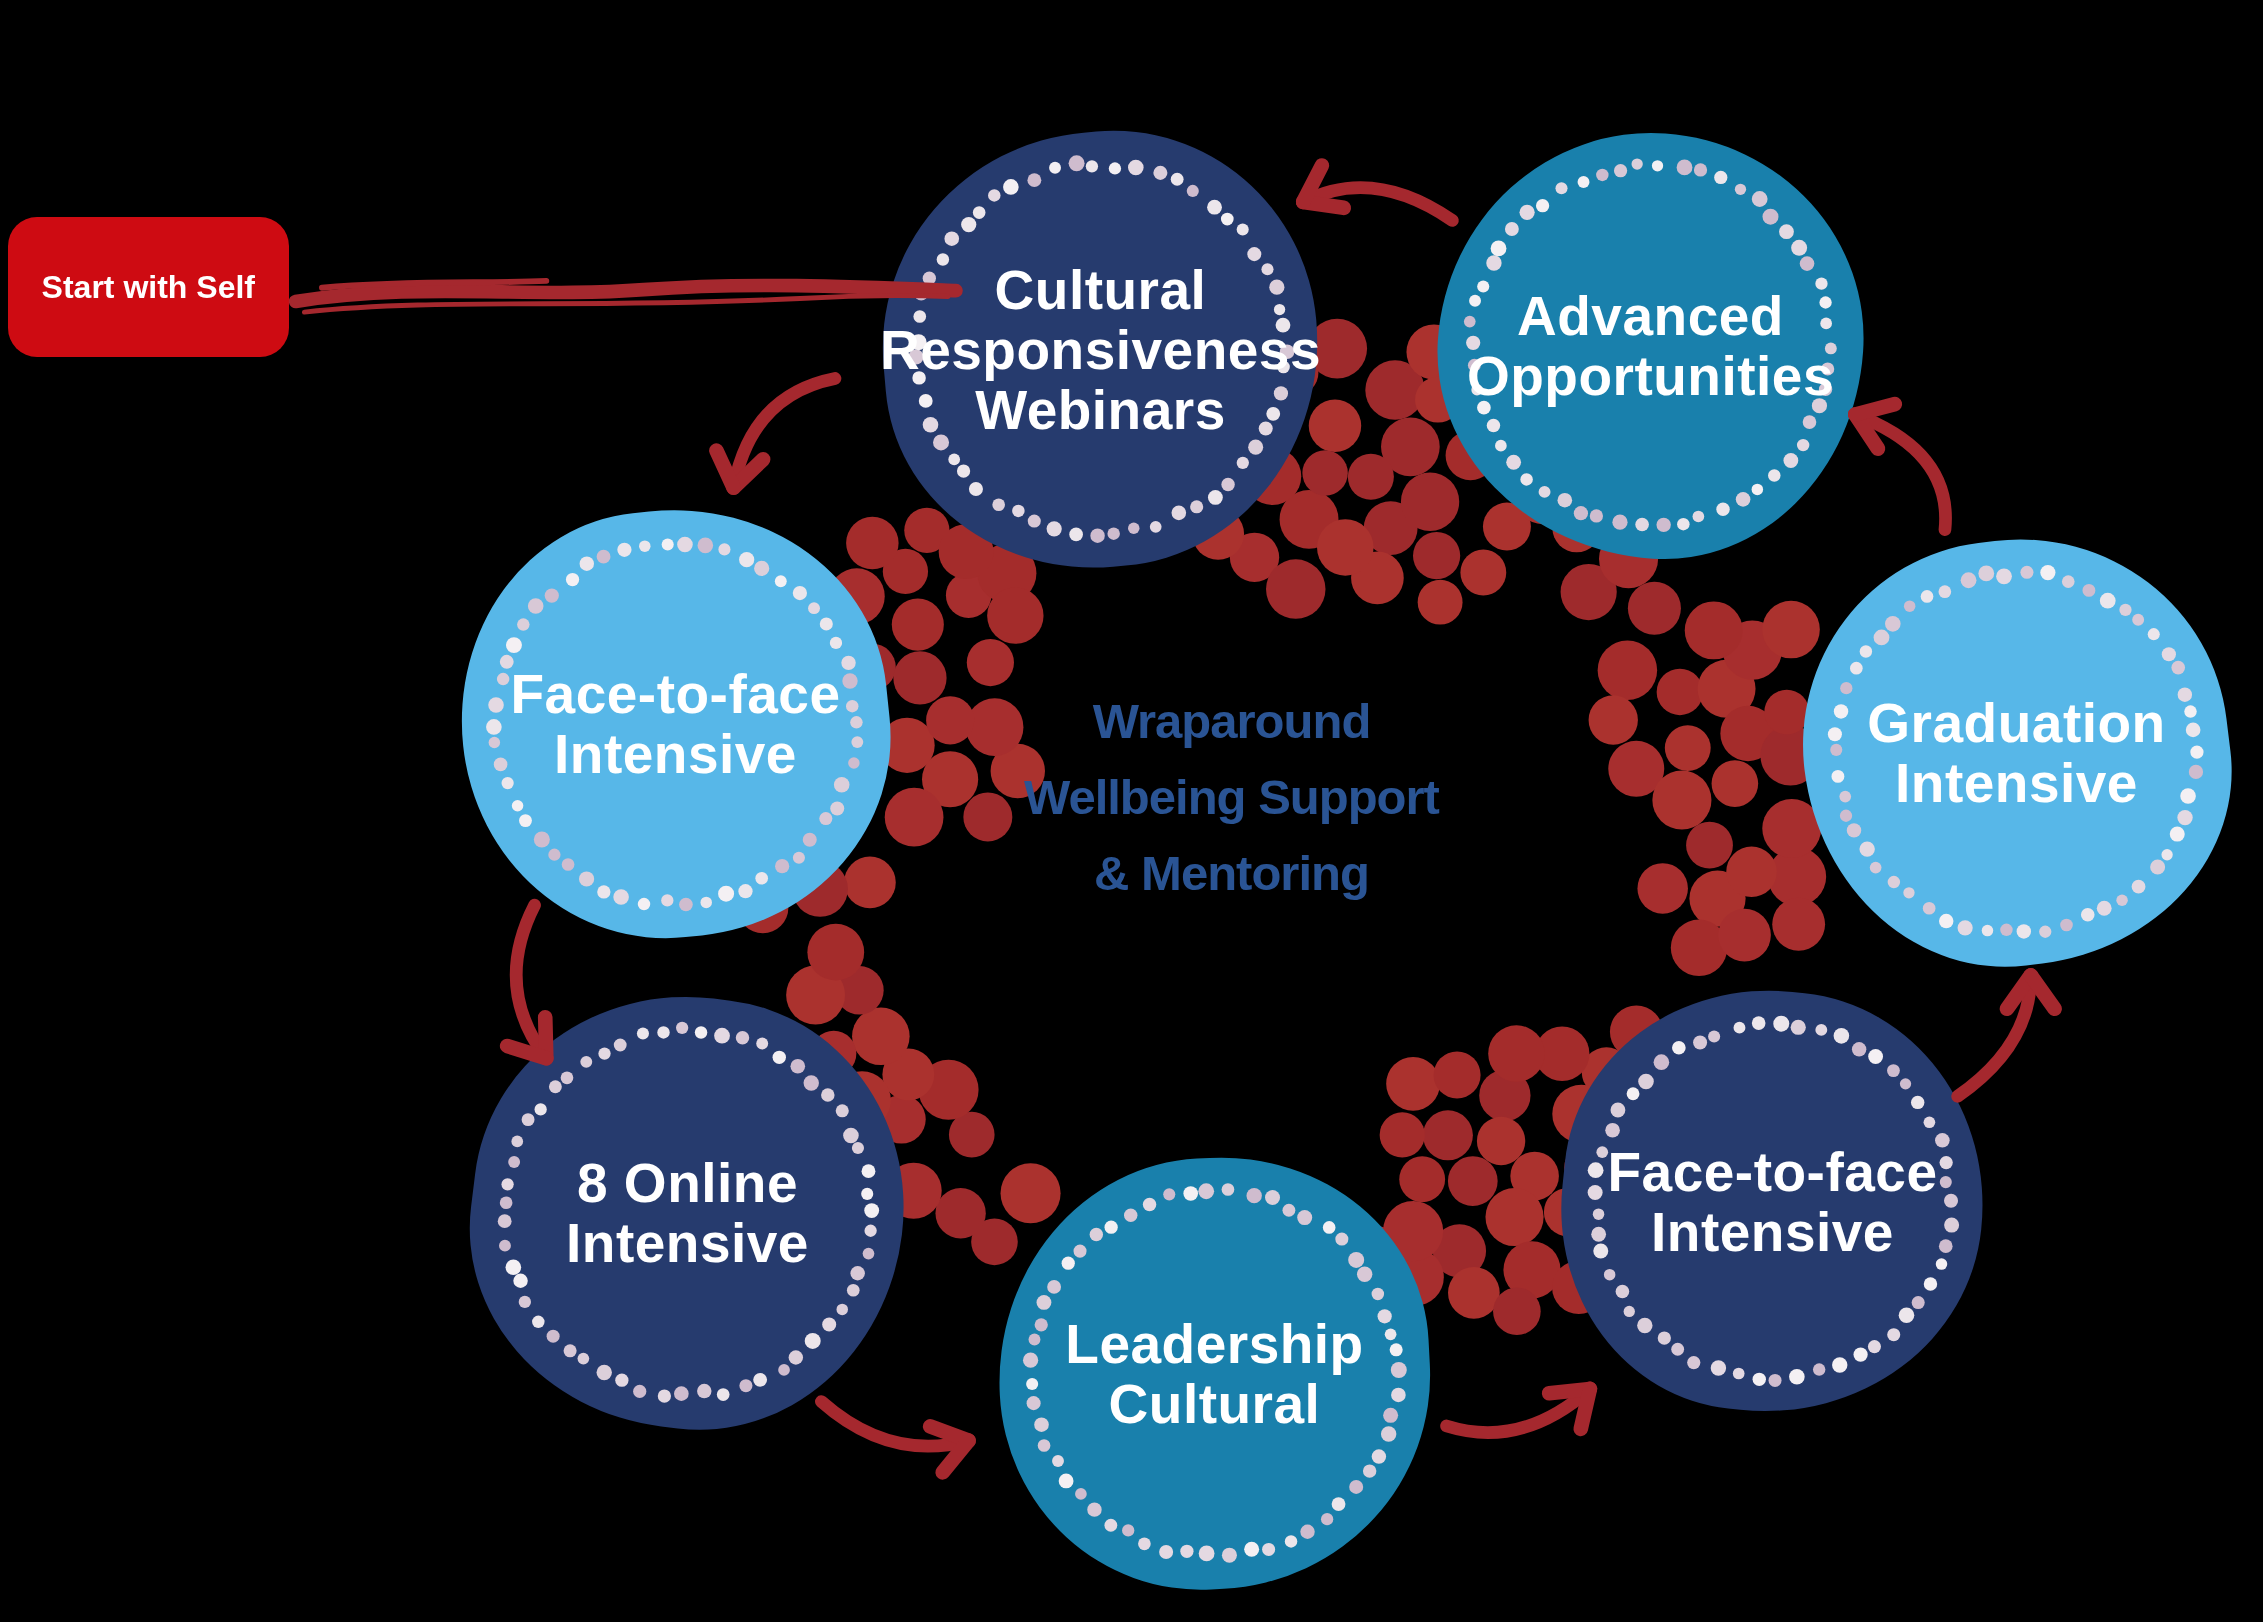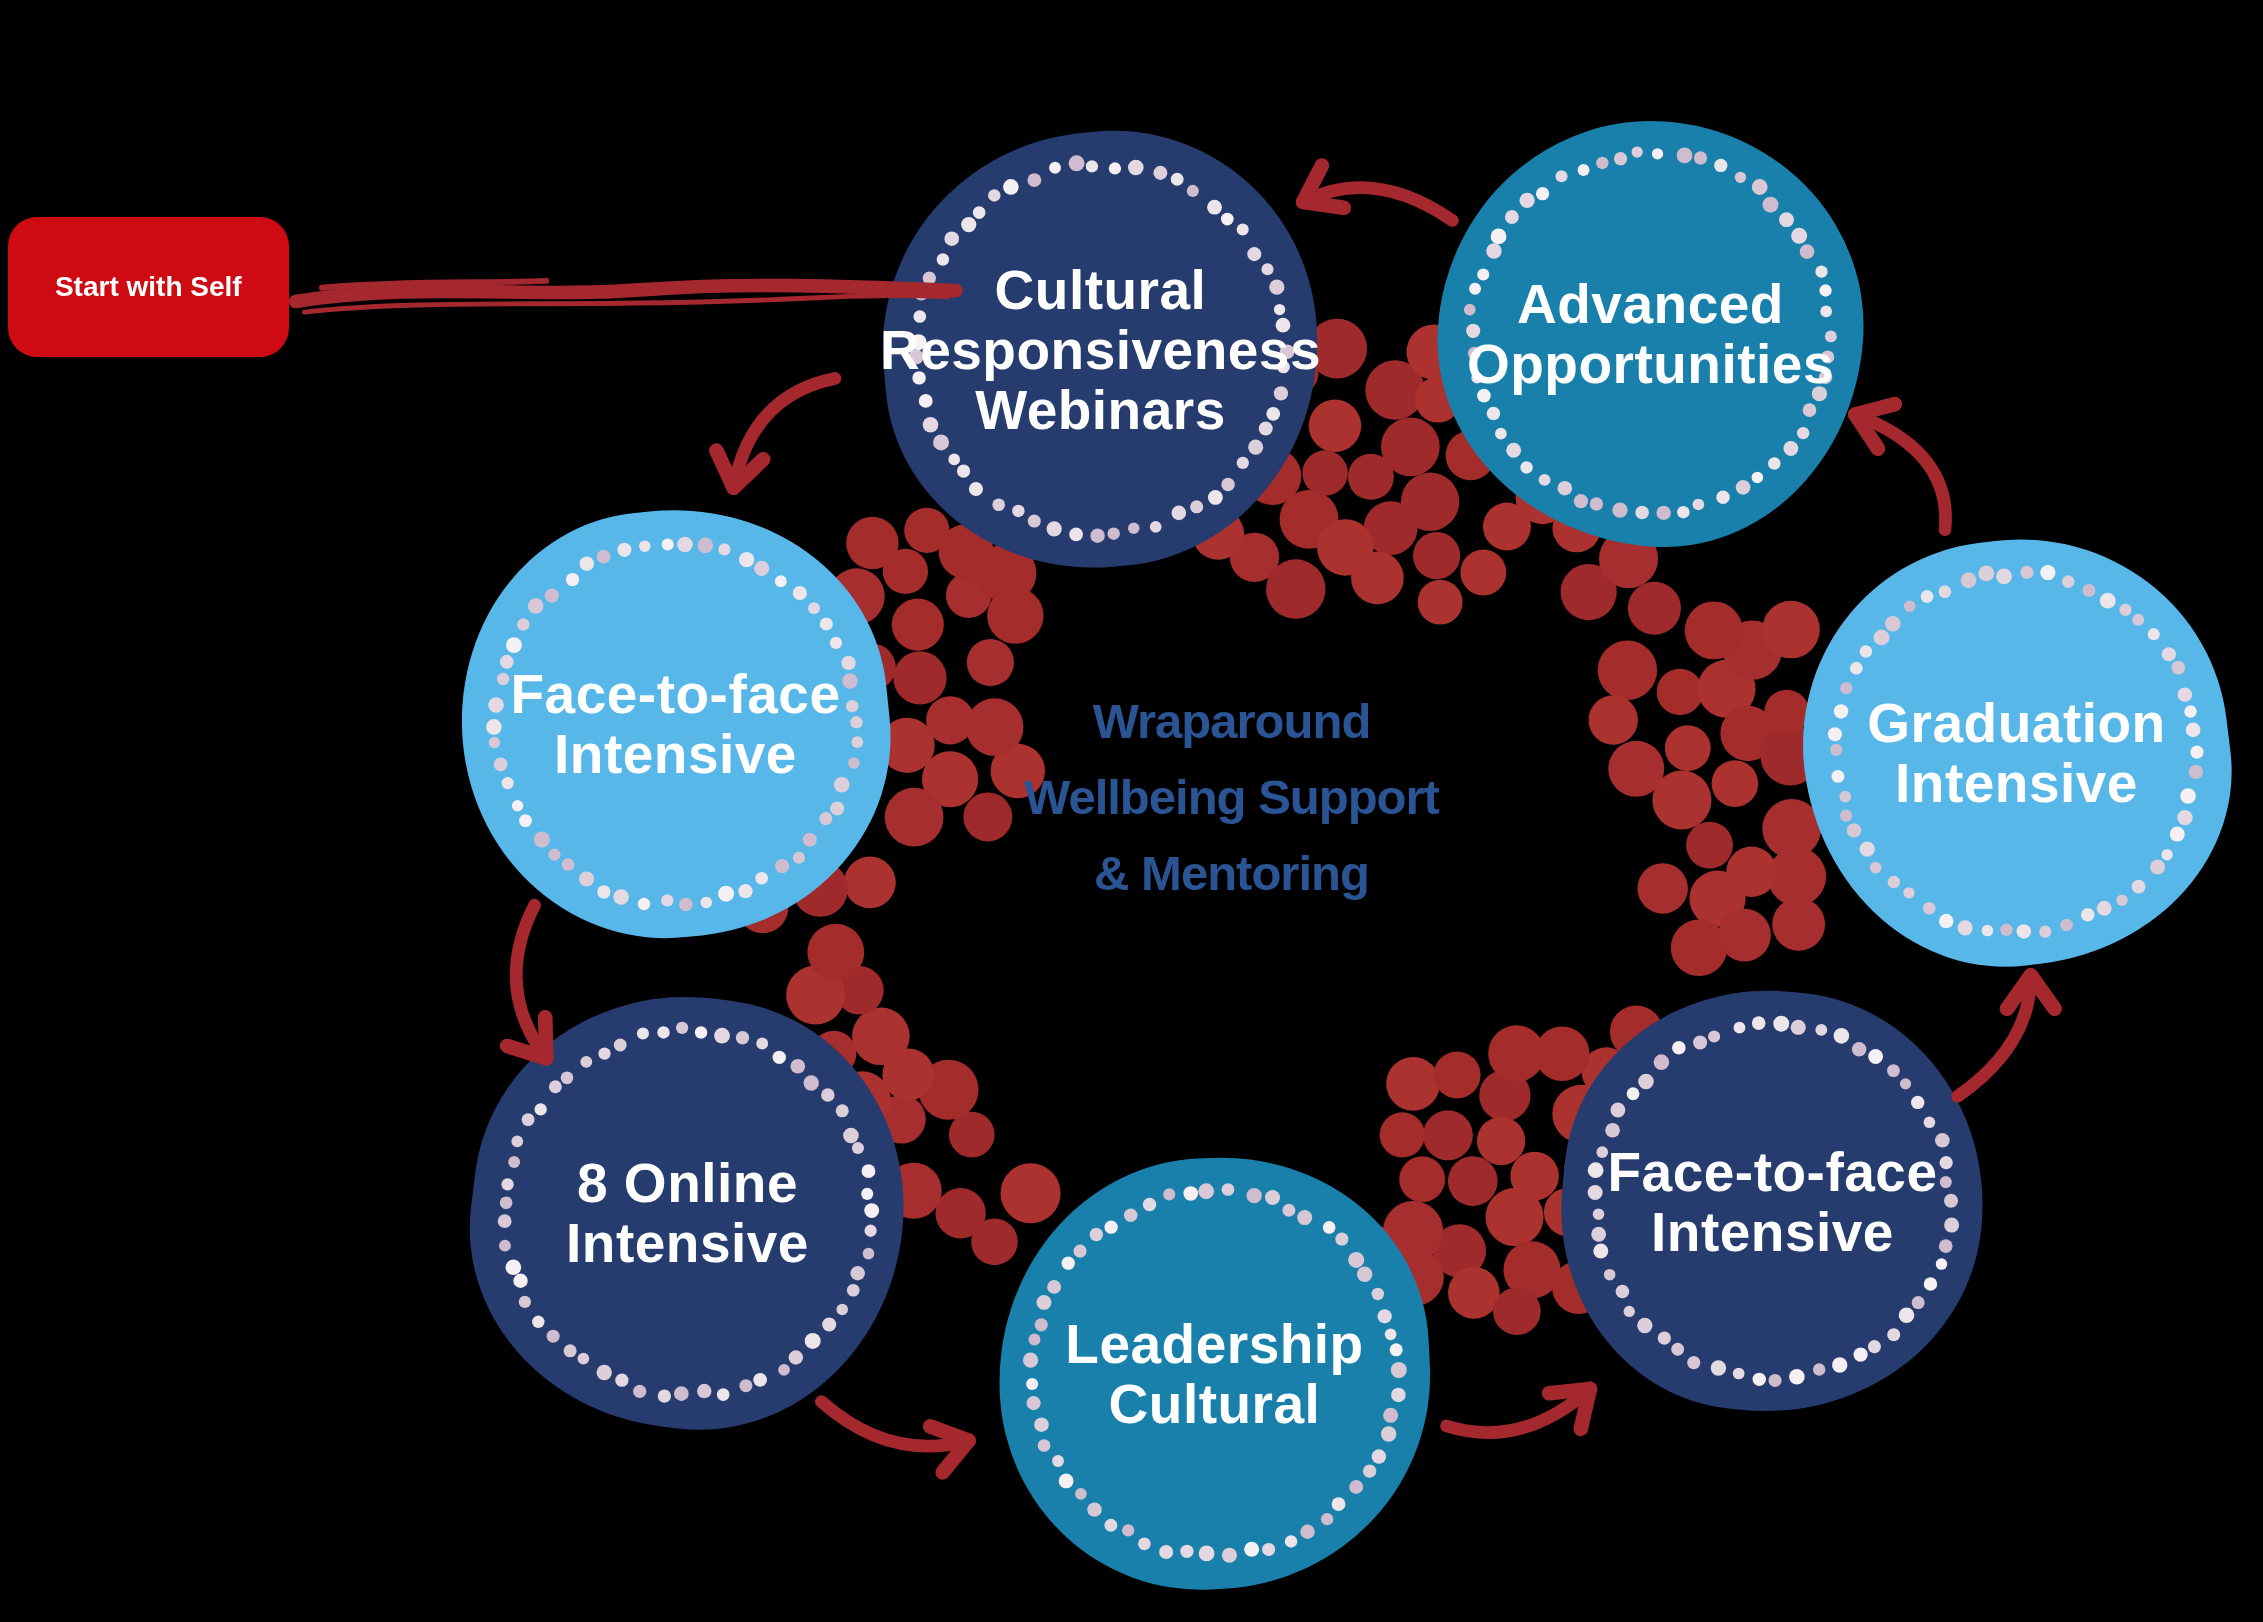"Start with Self" #start-badge { font-size: 28px -> 32px }
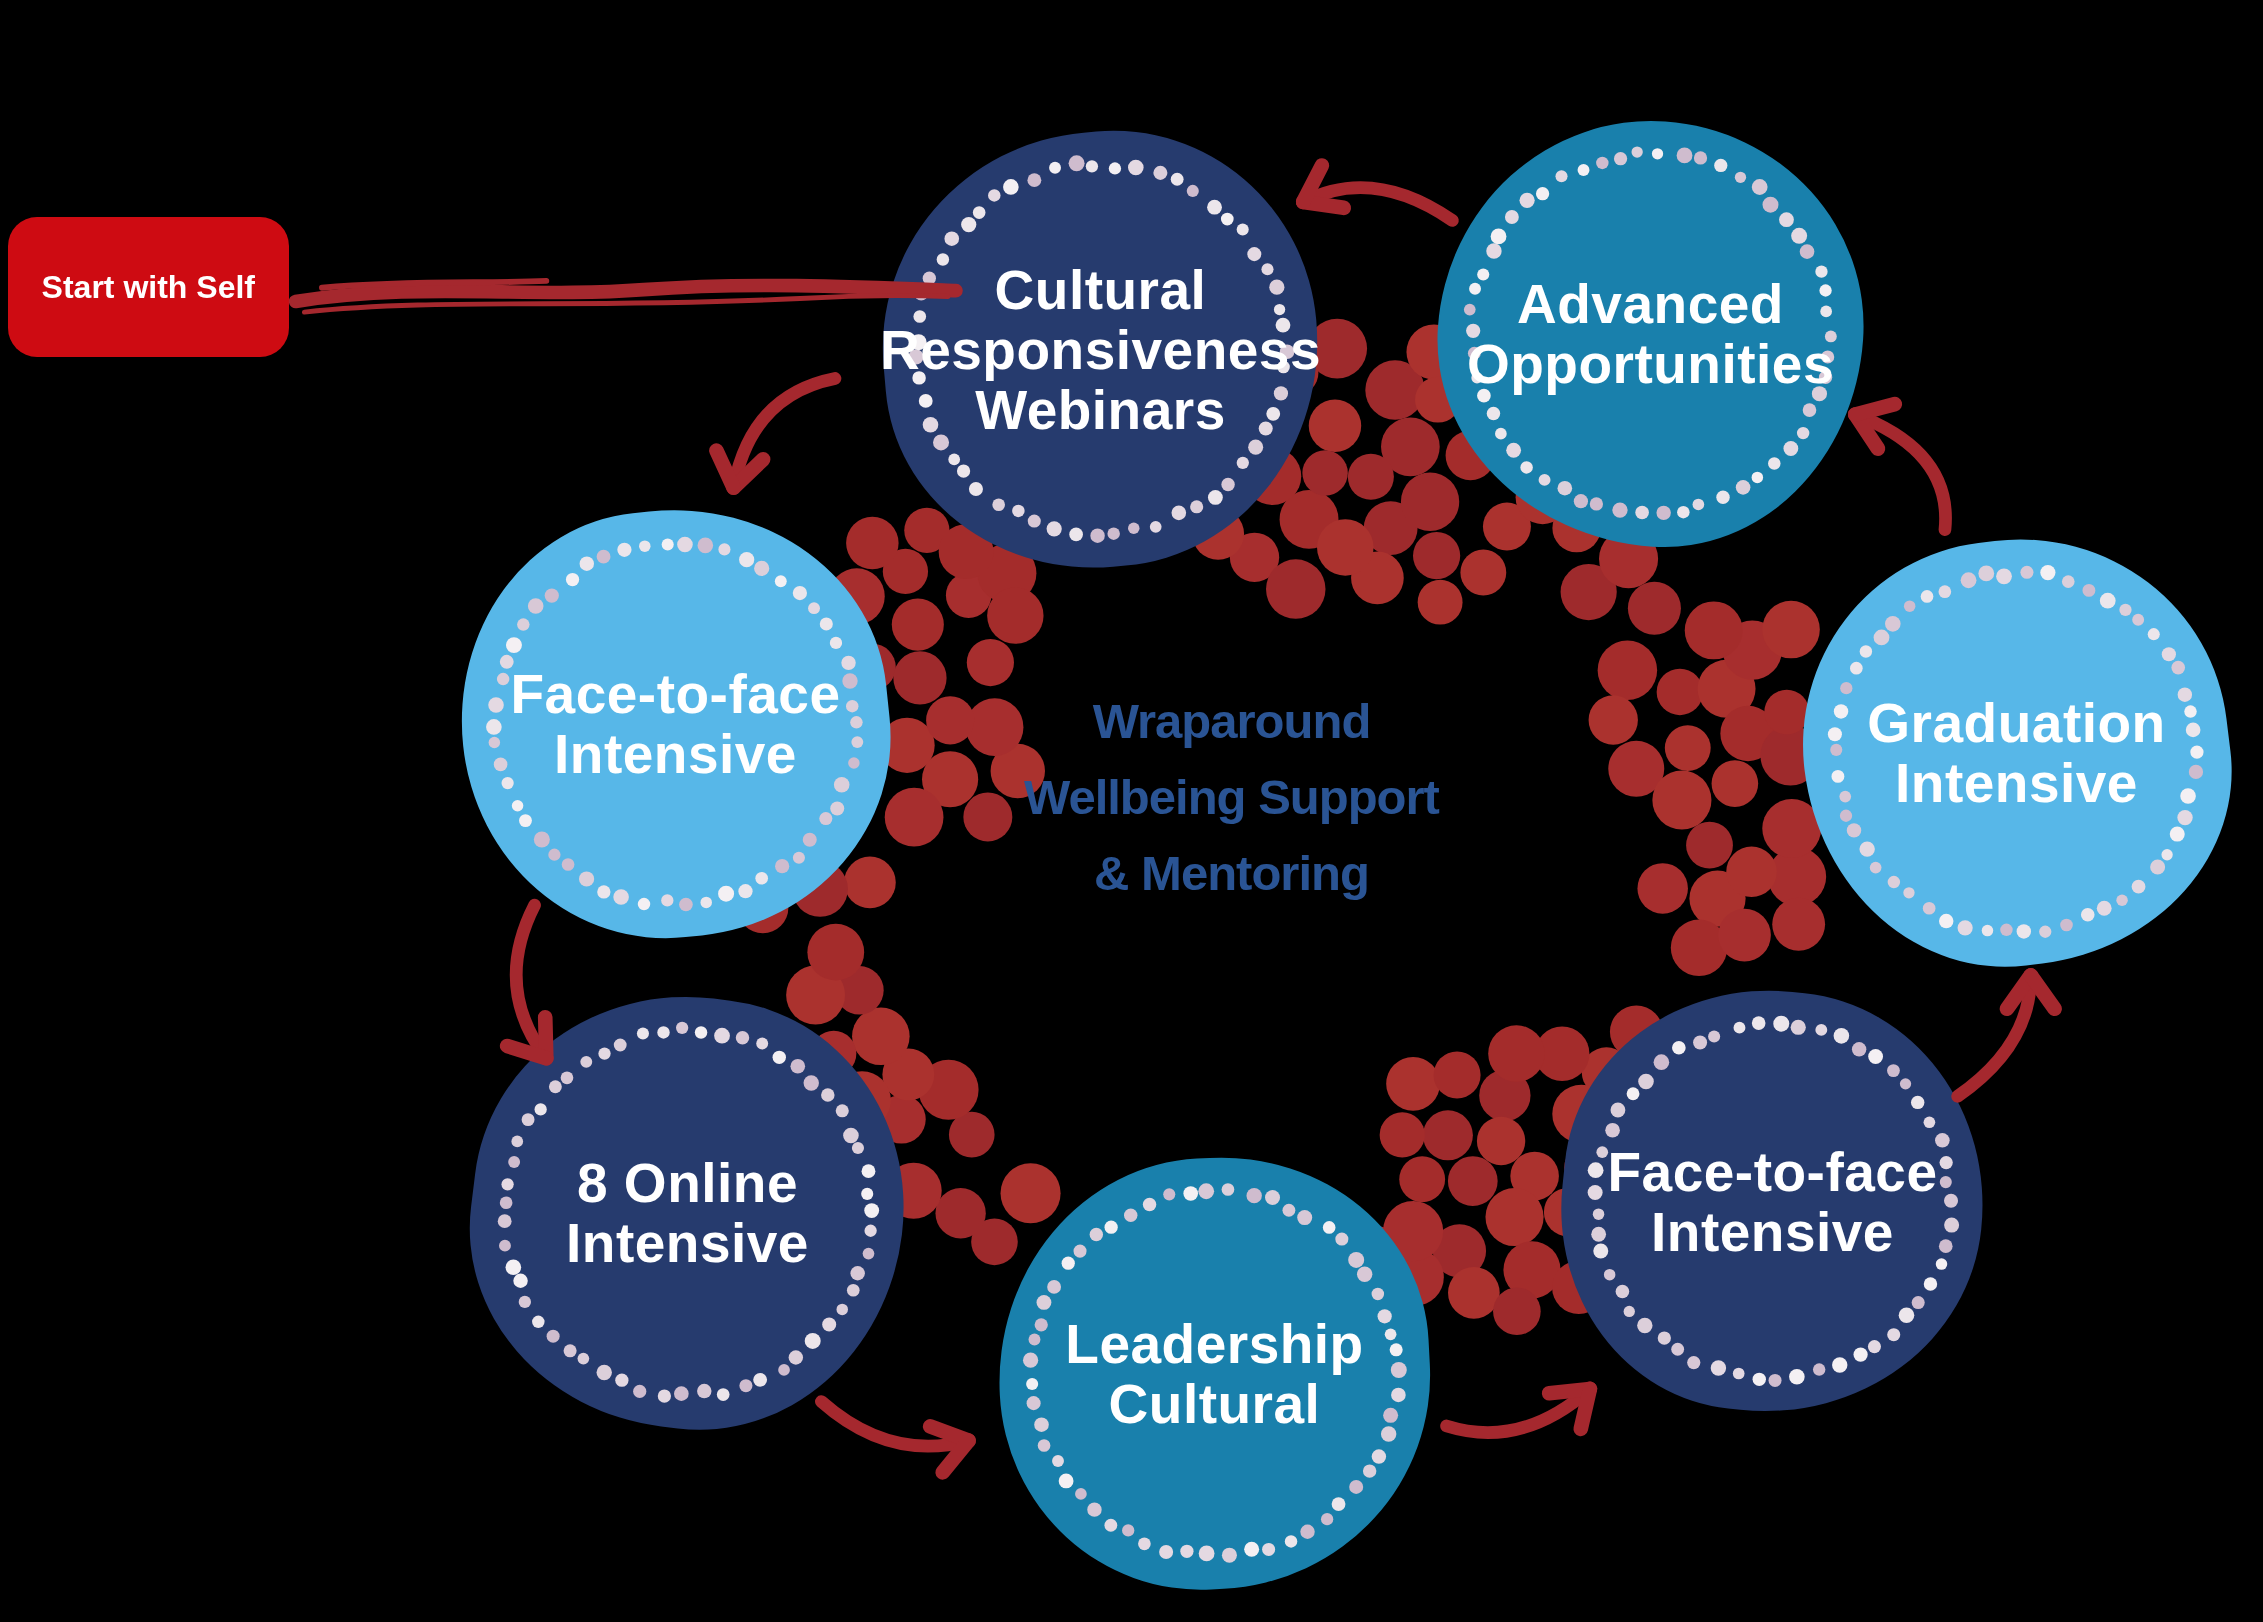"Advanced" div.node { top: 121px -> 133px }
